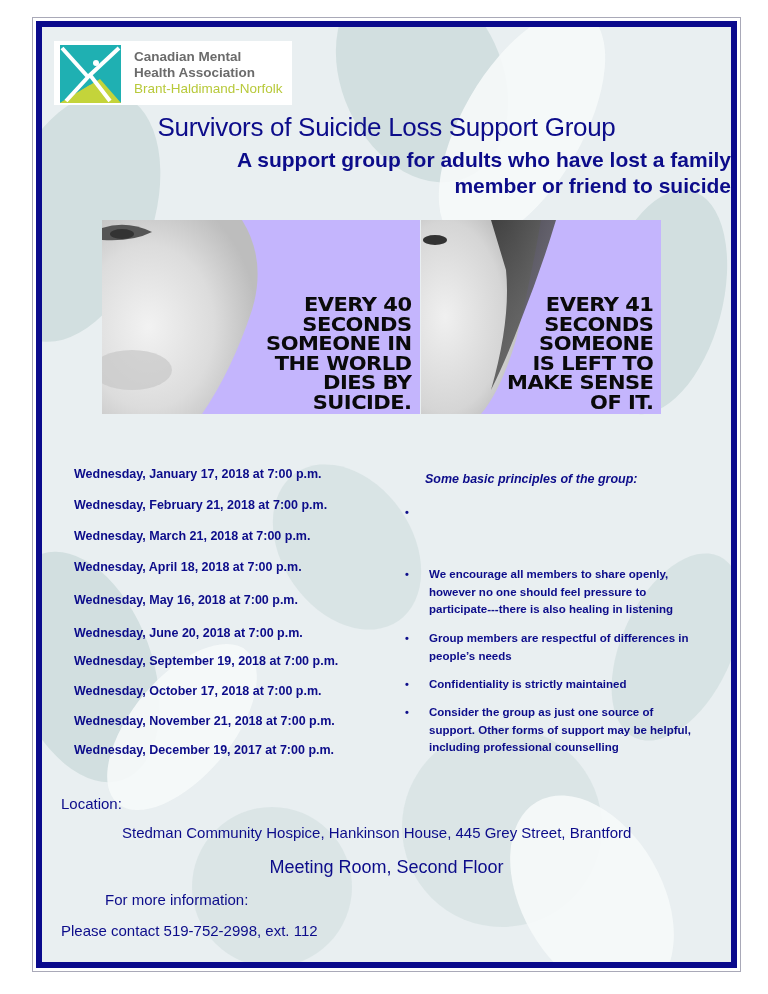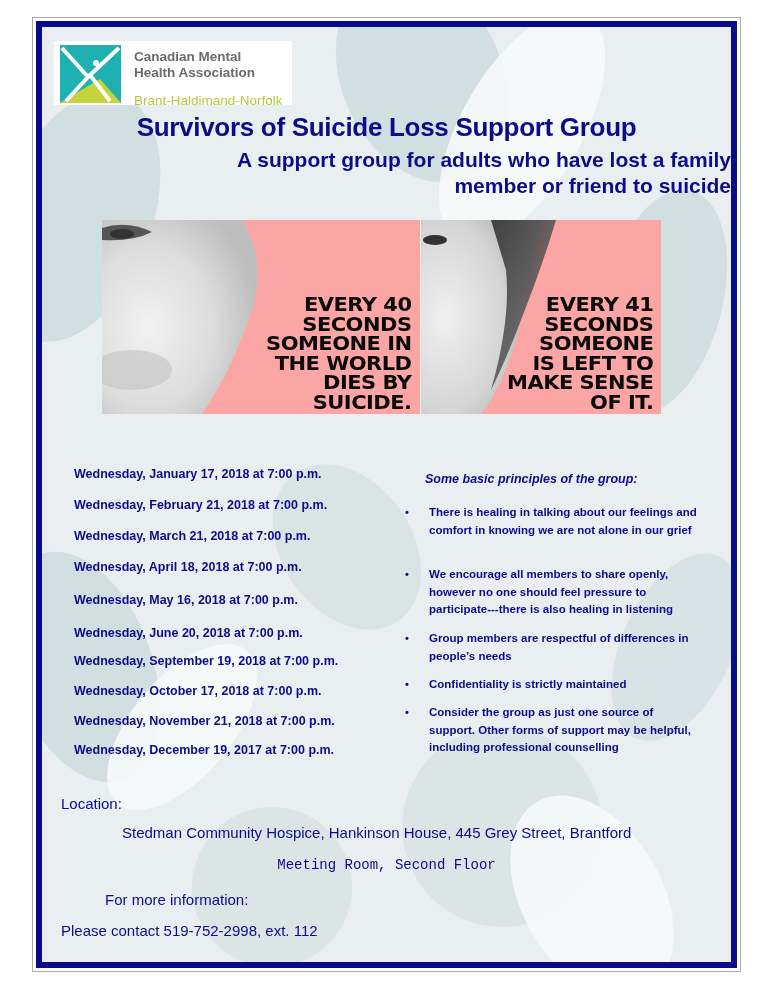"Brant-Haldimand-Norfolk" .logo-text .sub { margin-top: 12px -> none }
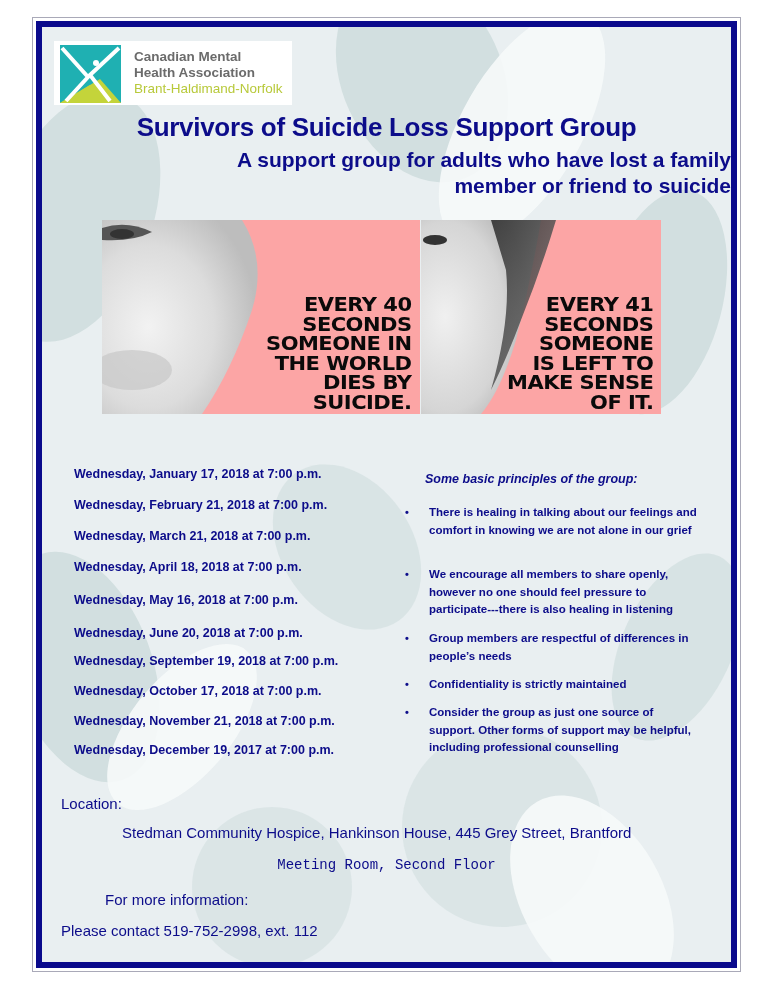"Survivors of Suicide Loss Support" .title { font-weight: bold -> normal }
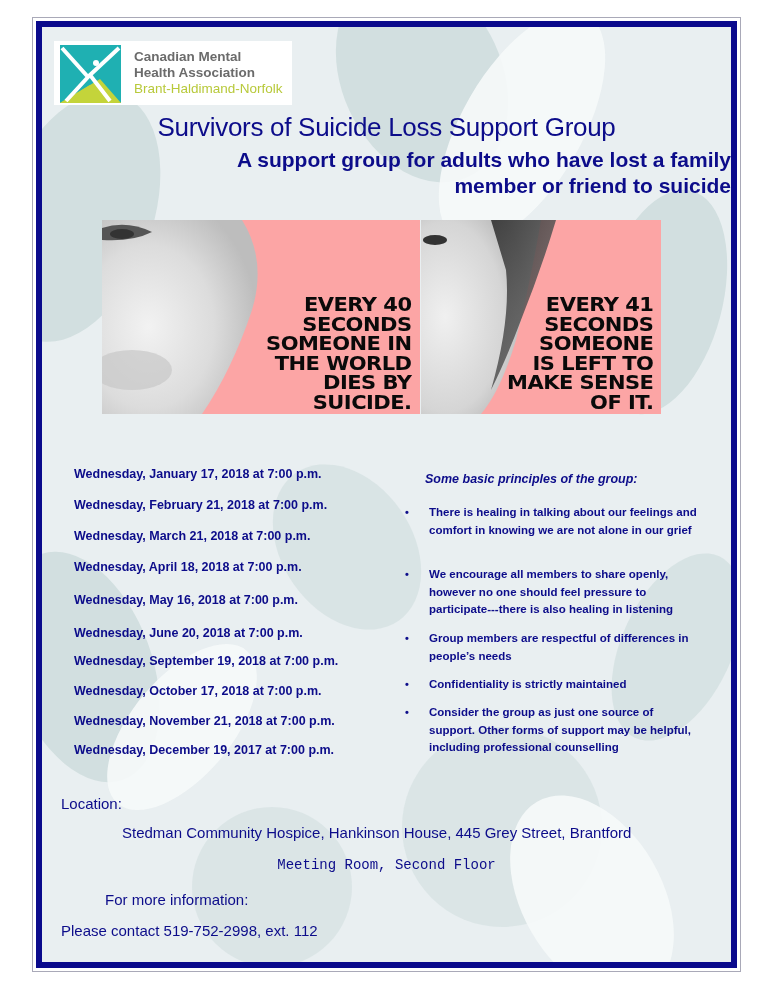"EVERY 40" .photo { background: #fca5a5 -> #c4b5fd }
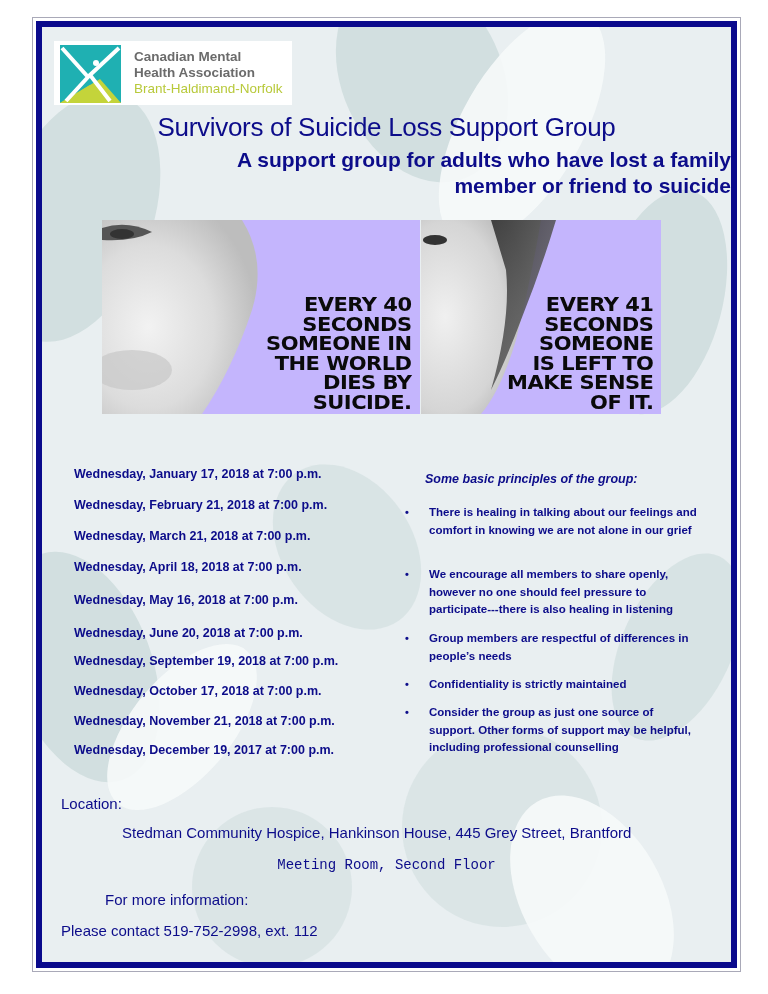"There is healing in talking" span { html: <span>There is healing in talking about our feelings and comfort in knowing we are not alone in our grief</span> -> none }
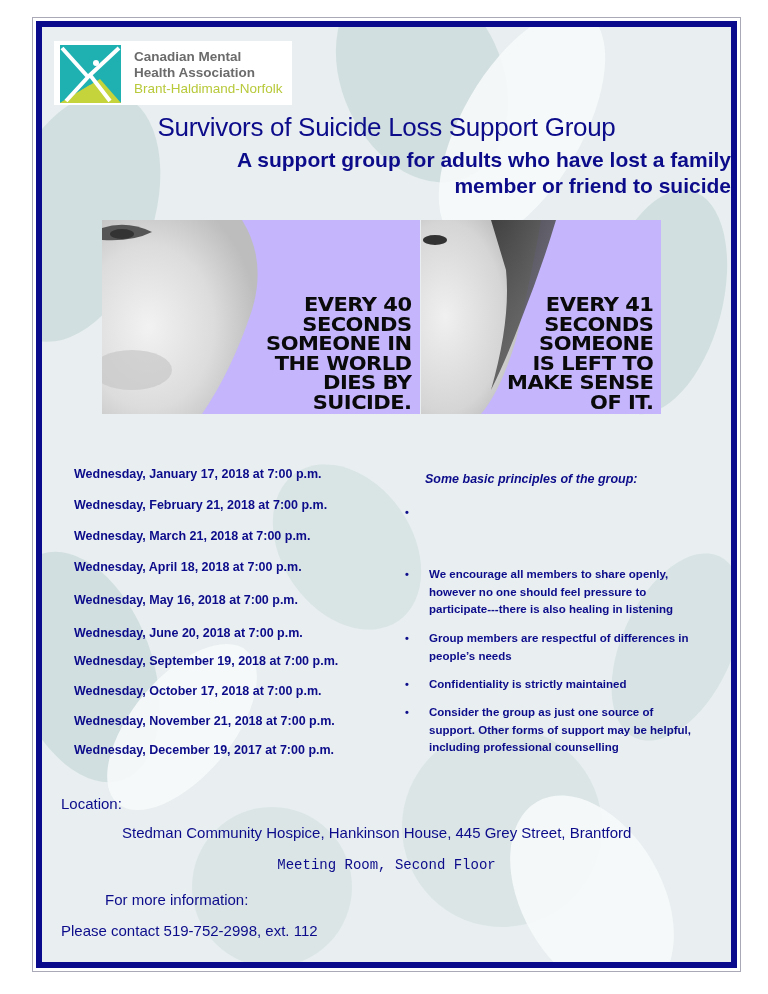"Meeting Room, Second Floor" .loc-line2 { font-family: Liberation Mono, monospace -> none; font-size: 14px -> 18px }
